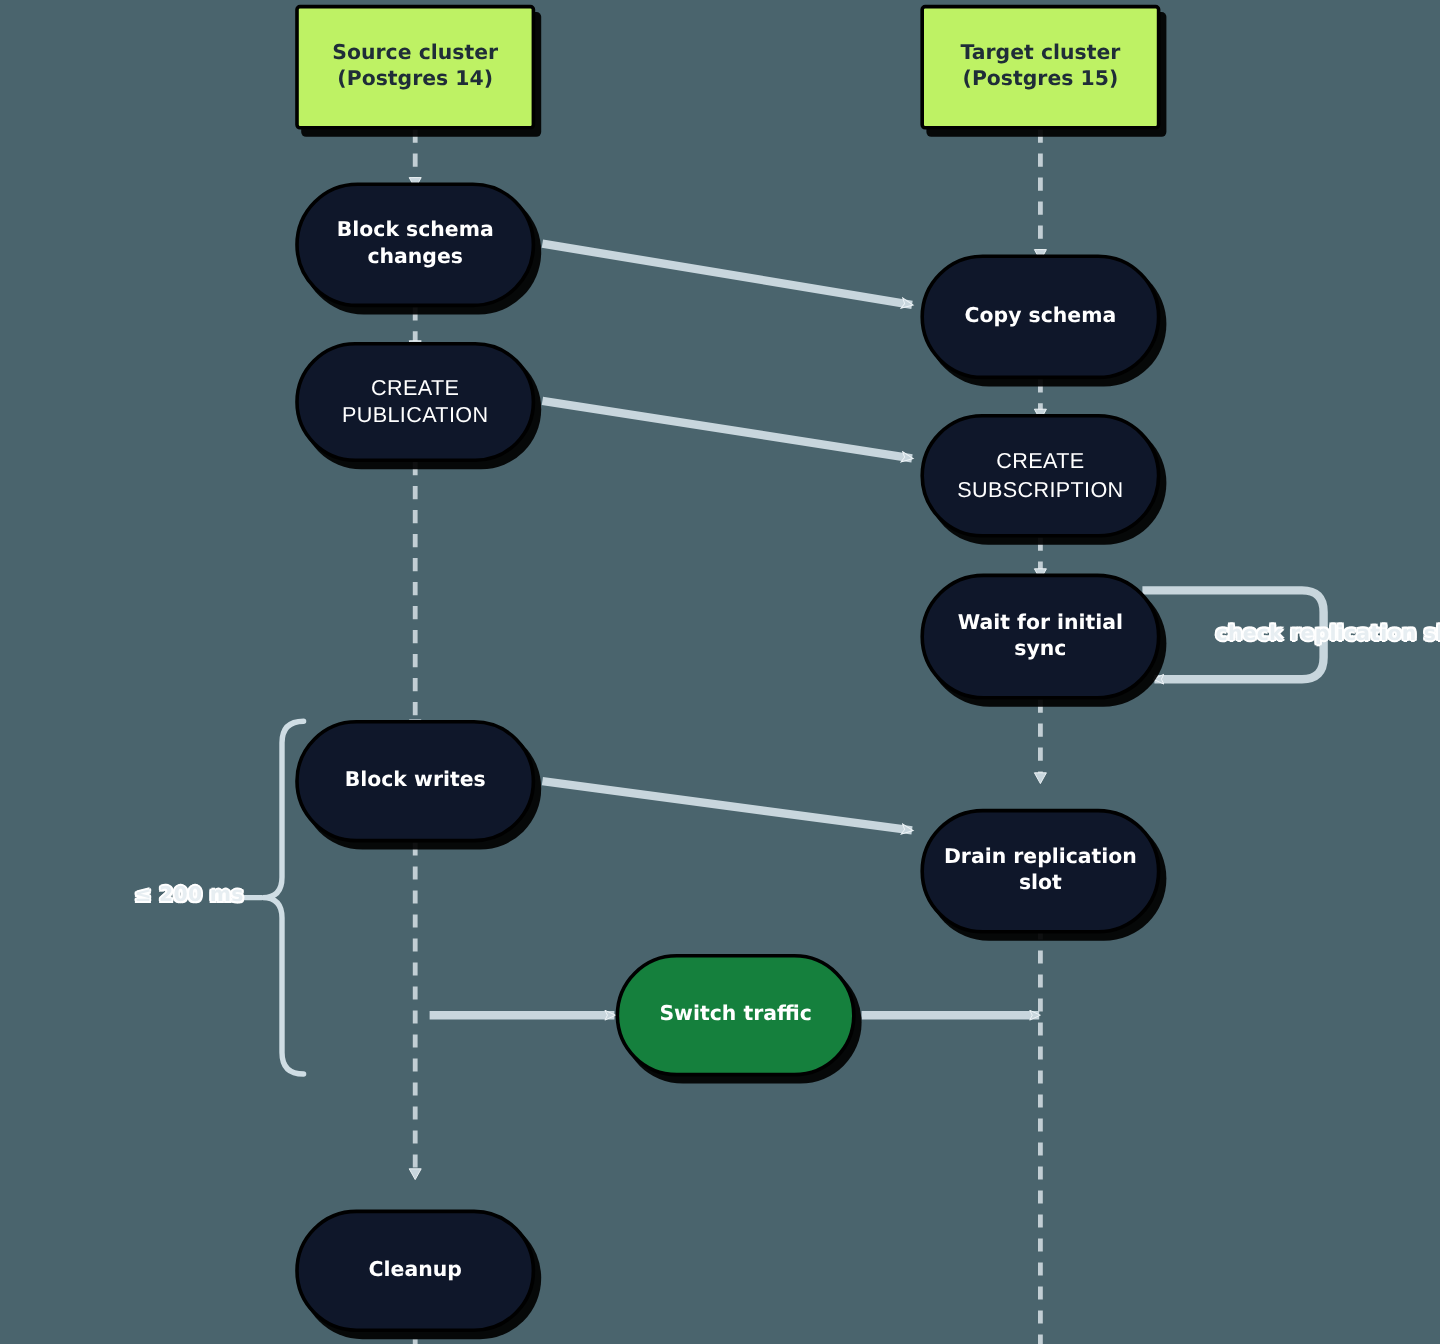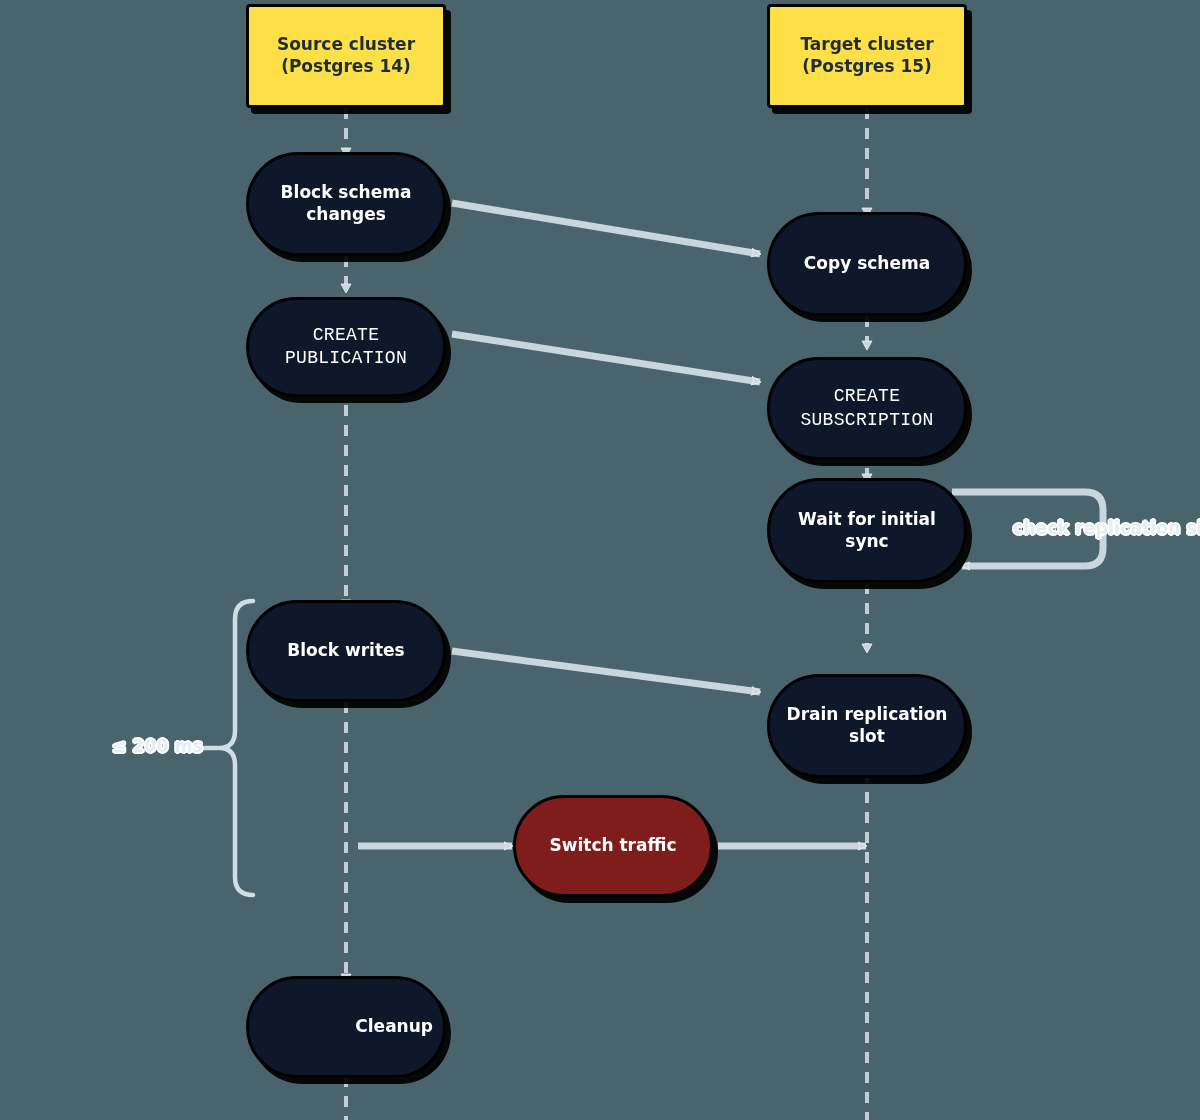"Source cluster" .node.terminal { background: #fde047 -> #bef264 }
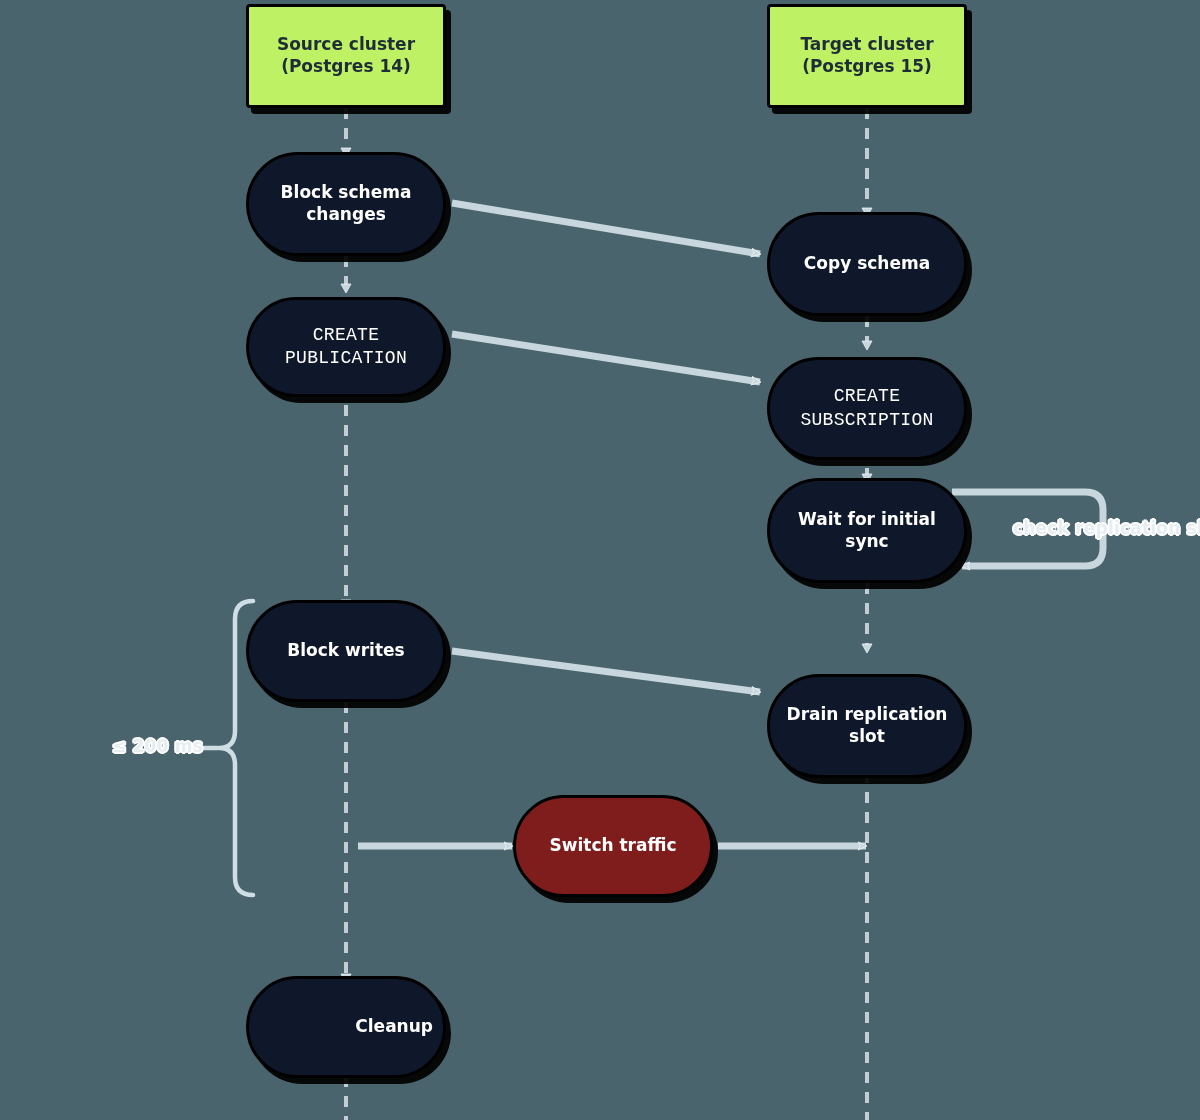"CREATE" .node.step.sansmono { font-family: Liberation Mono, monospace -> Liberation Sans, sans-serif; margin-top: 12px -> none }
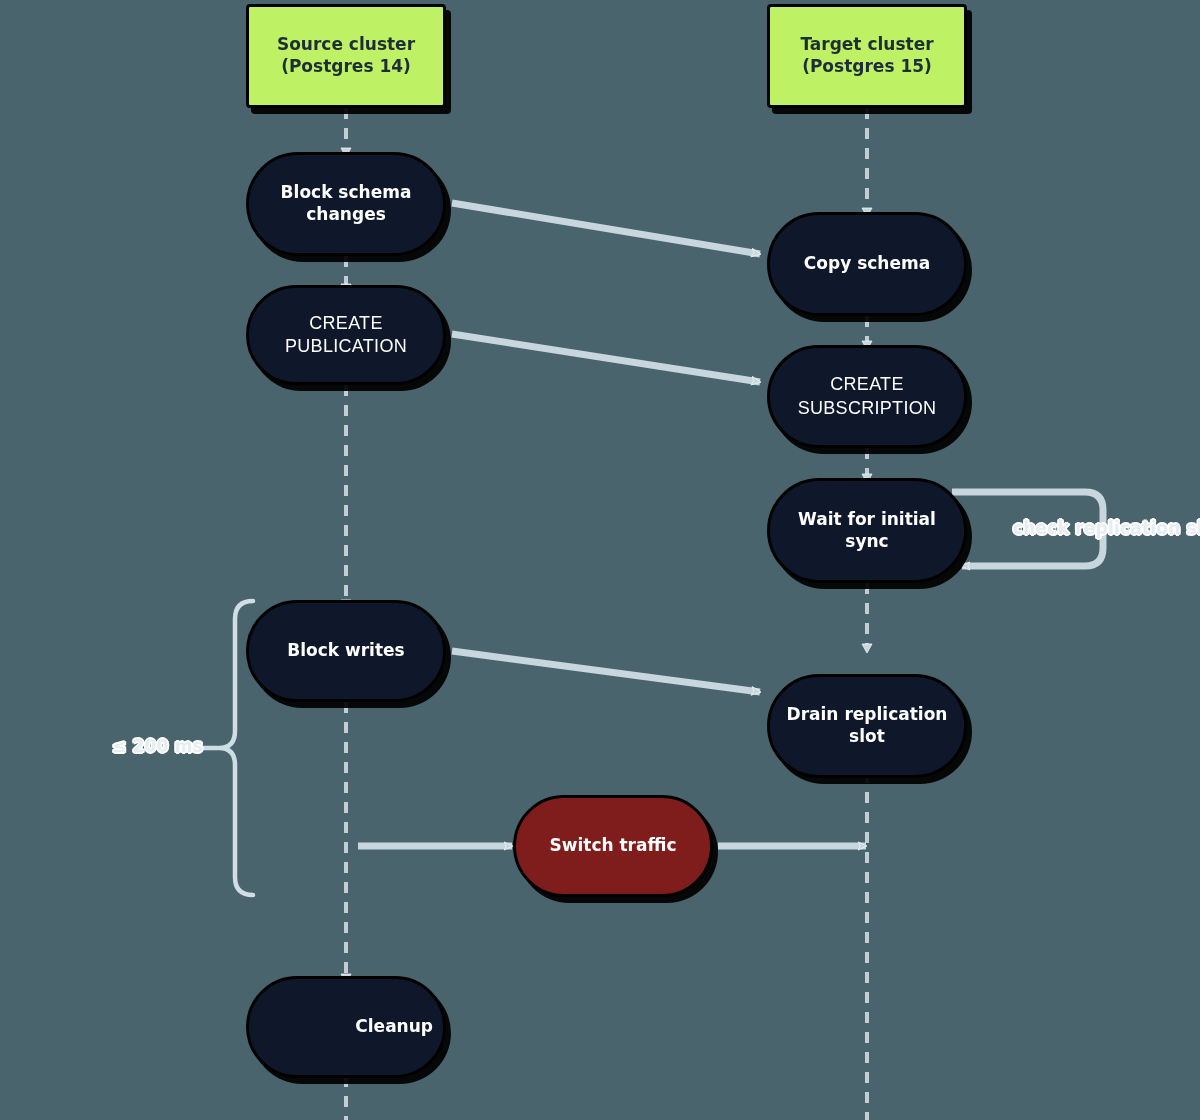"Switch traffic" .node.accent { background: #7f1d1d -> #15803d }
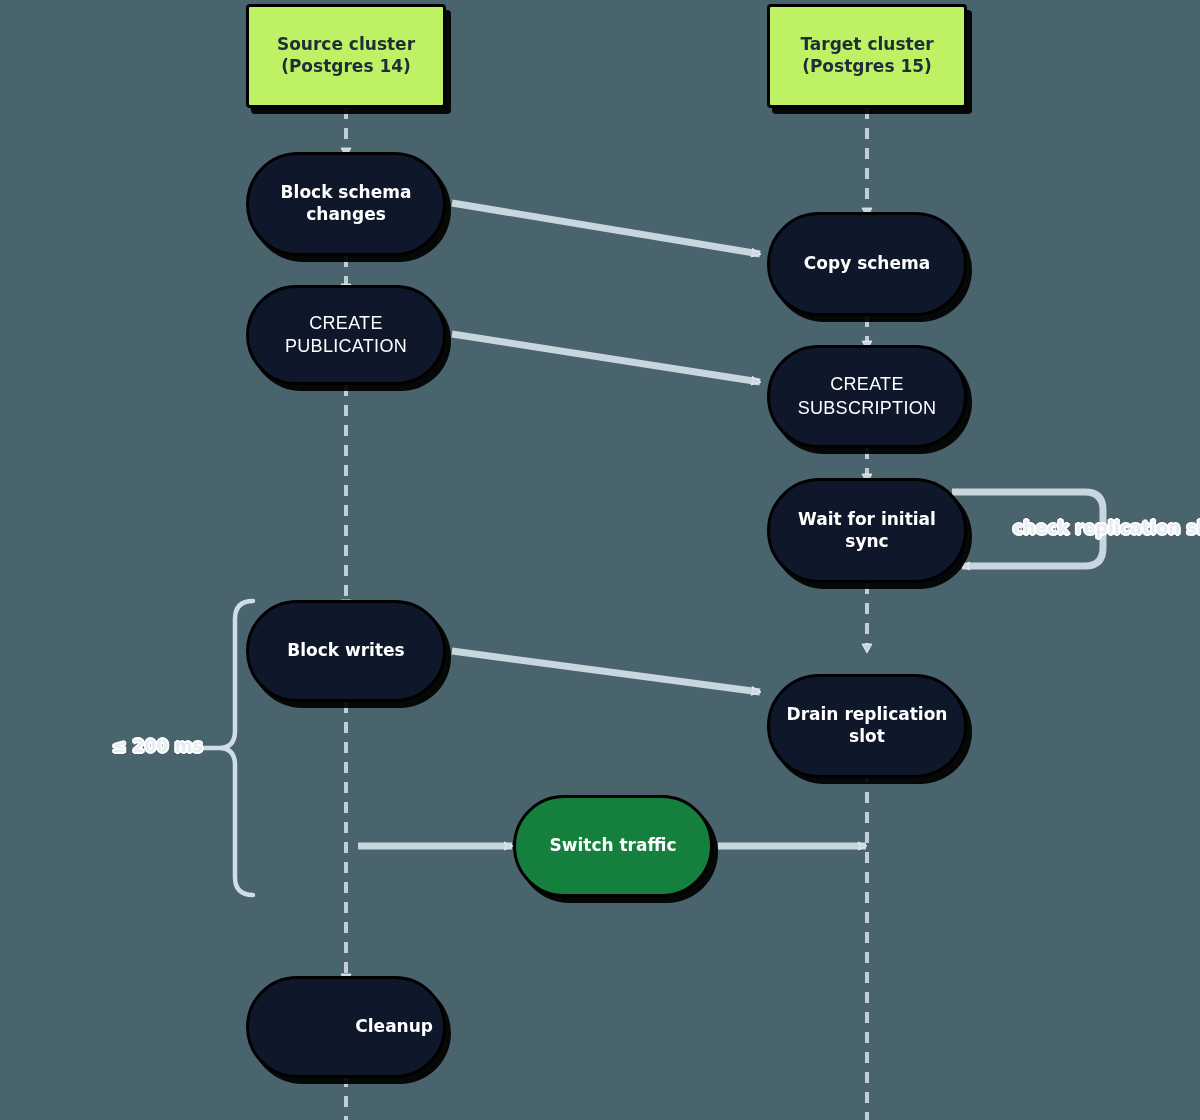"Cleanup" div.node { justify-content: flex-end -> none; top: 976px -> 1008px }
